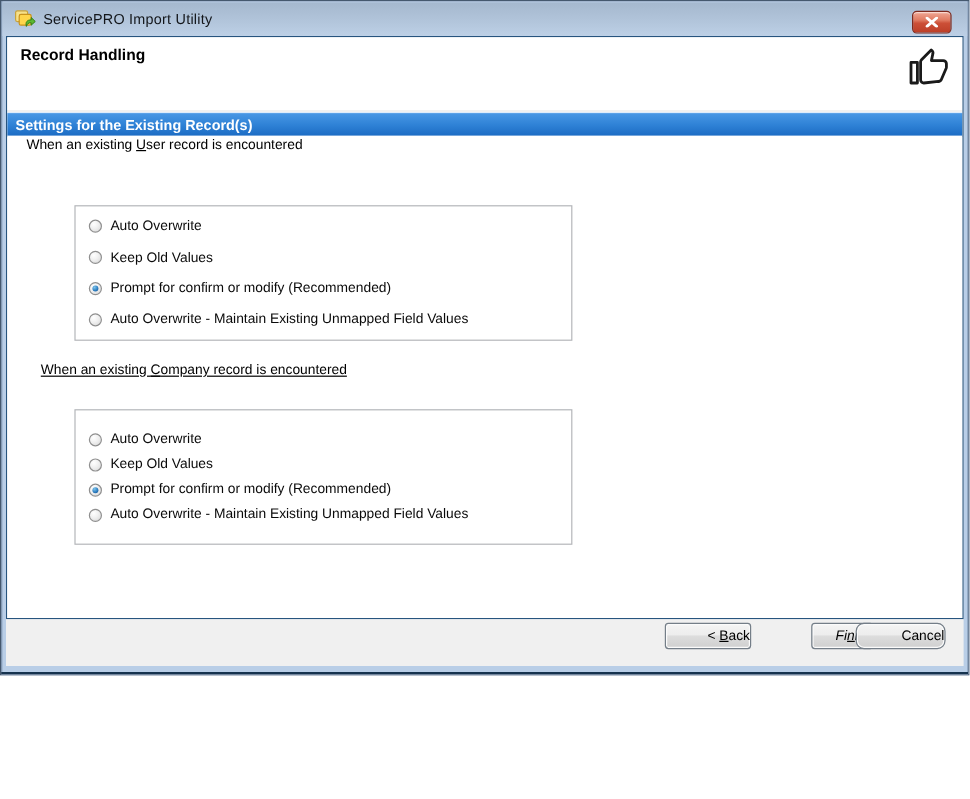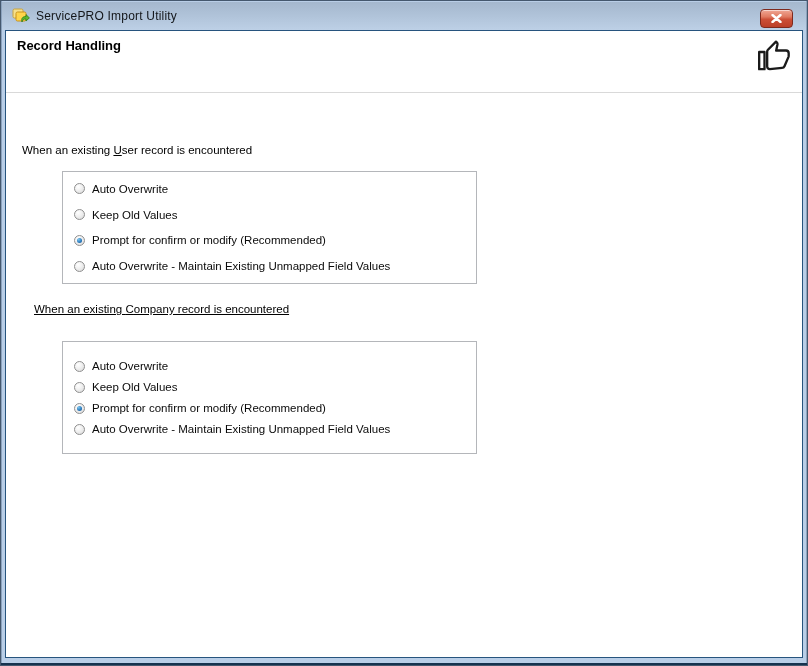"ServicePRO Import Utility" .window { height: 666px -> 563px }
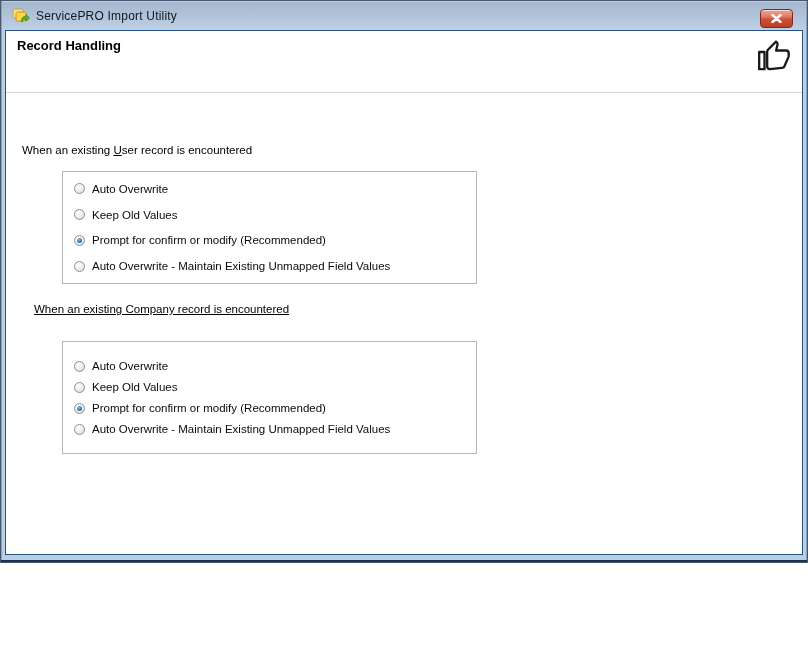"Record Handling" .client { flex-direction: row -> column }
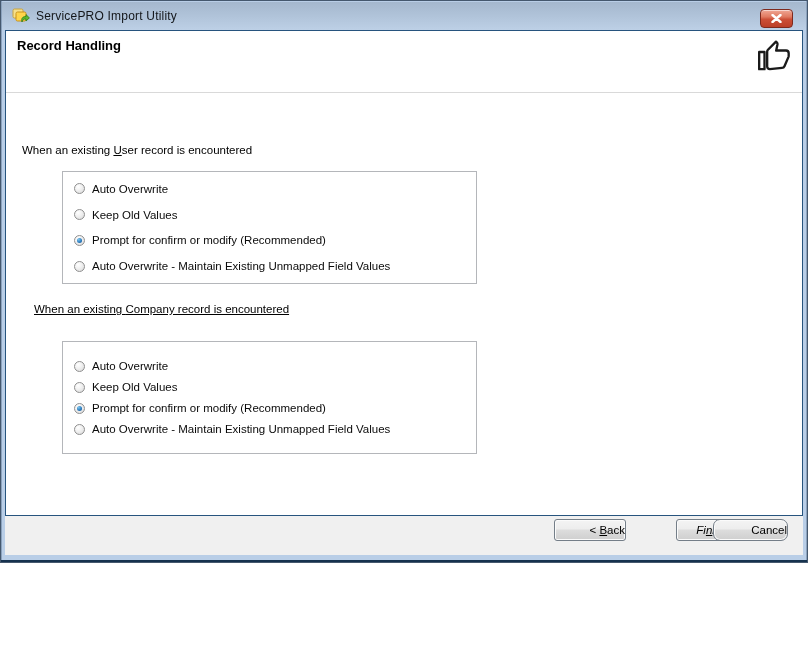"Settings for the Existing Record(s)" div.banner { html: none -> <div> <span>Settings for the Existing Record(s)</span> </div> }
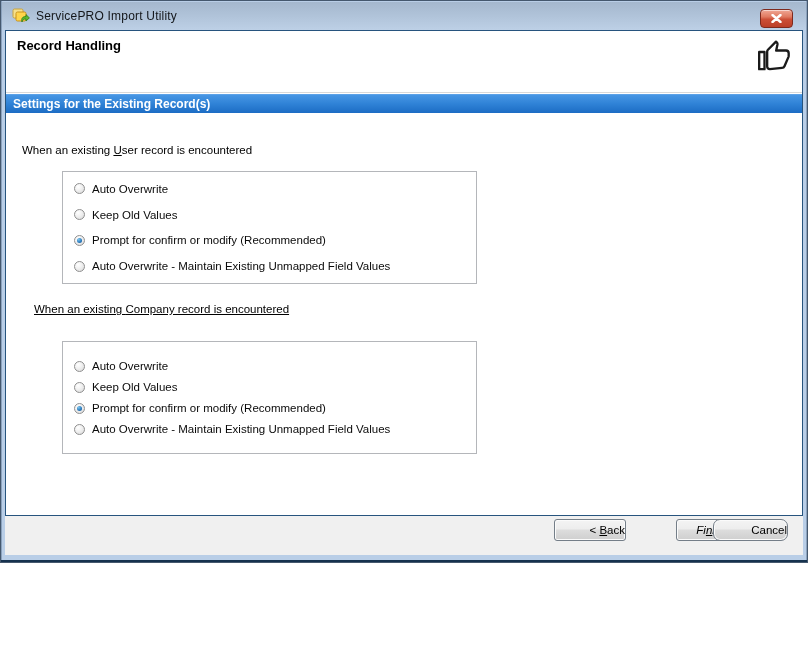"When an existing User record" .grp-label-1 { top: 30px -> 1px }
